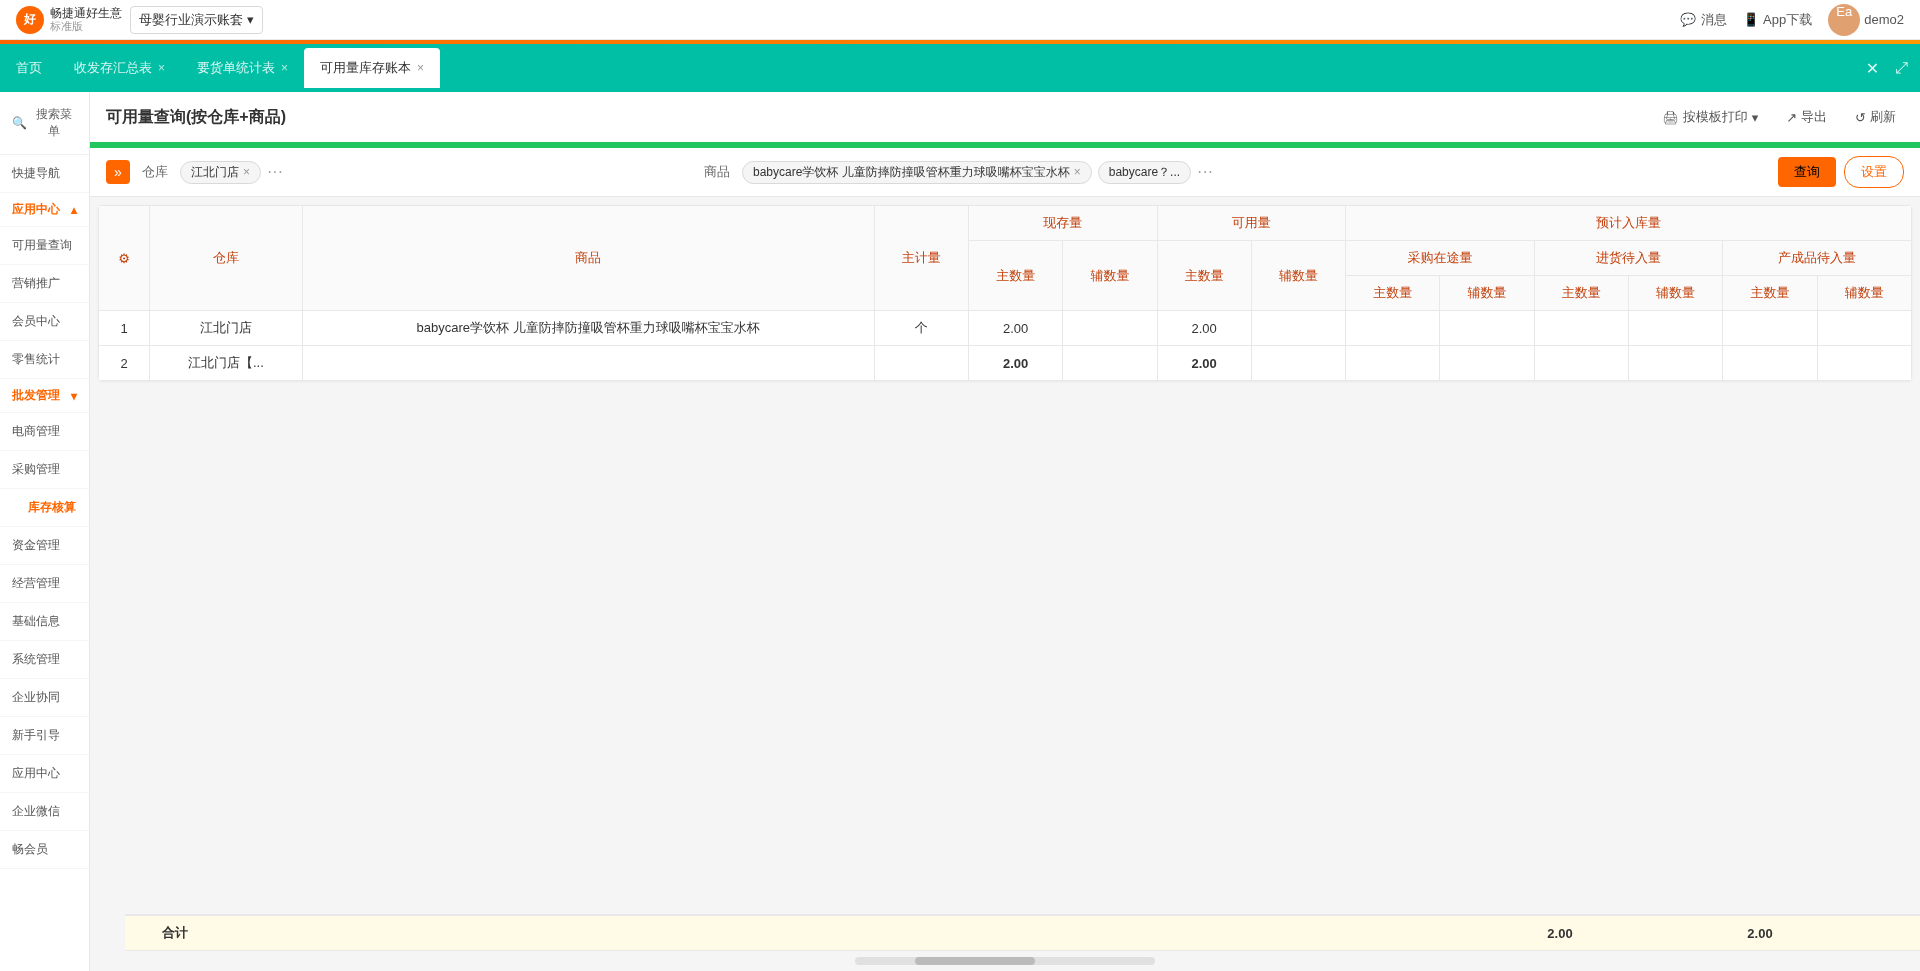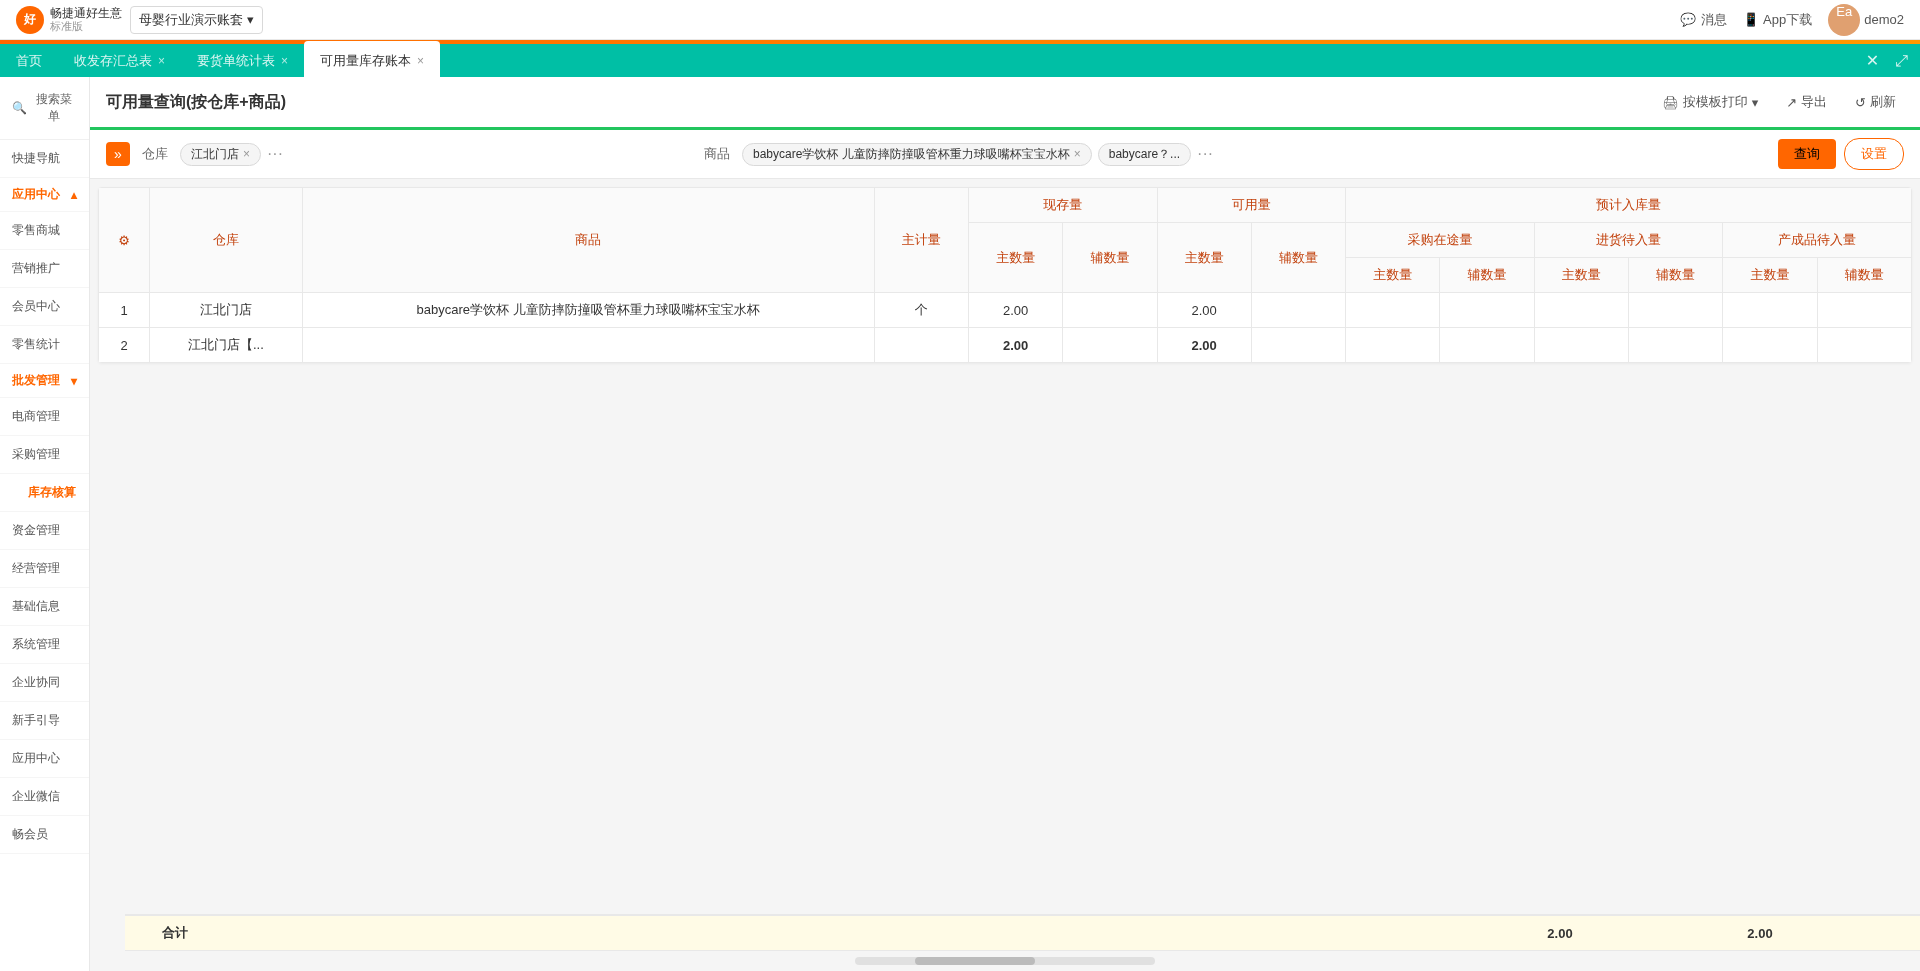"首页" .tab-bar { height: 33px -> 48px }
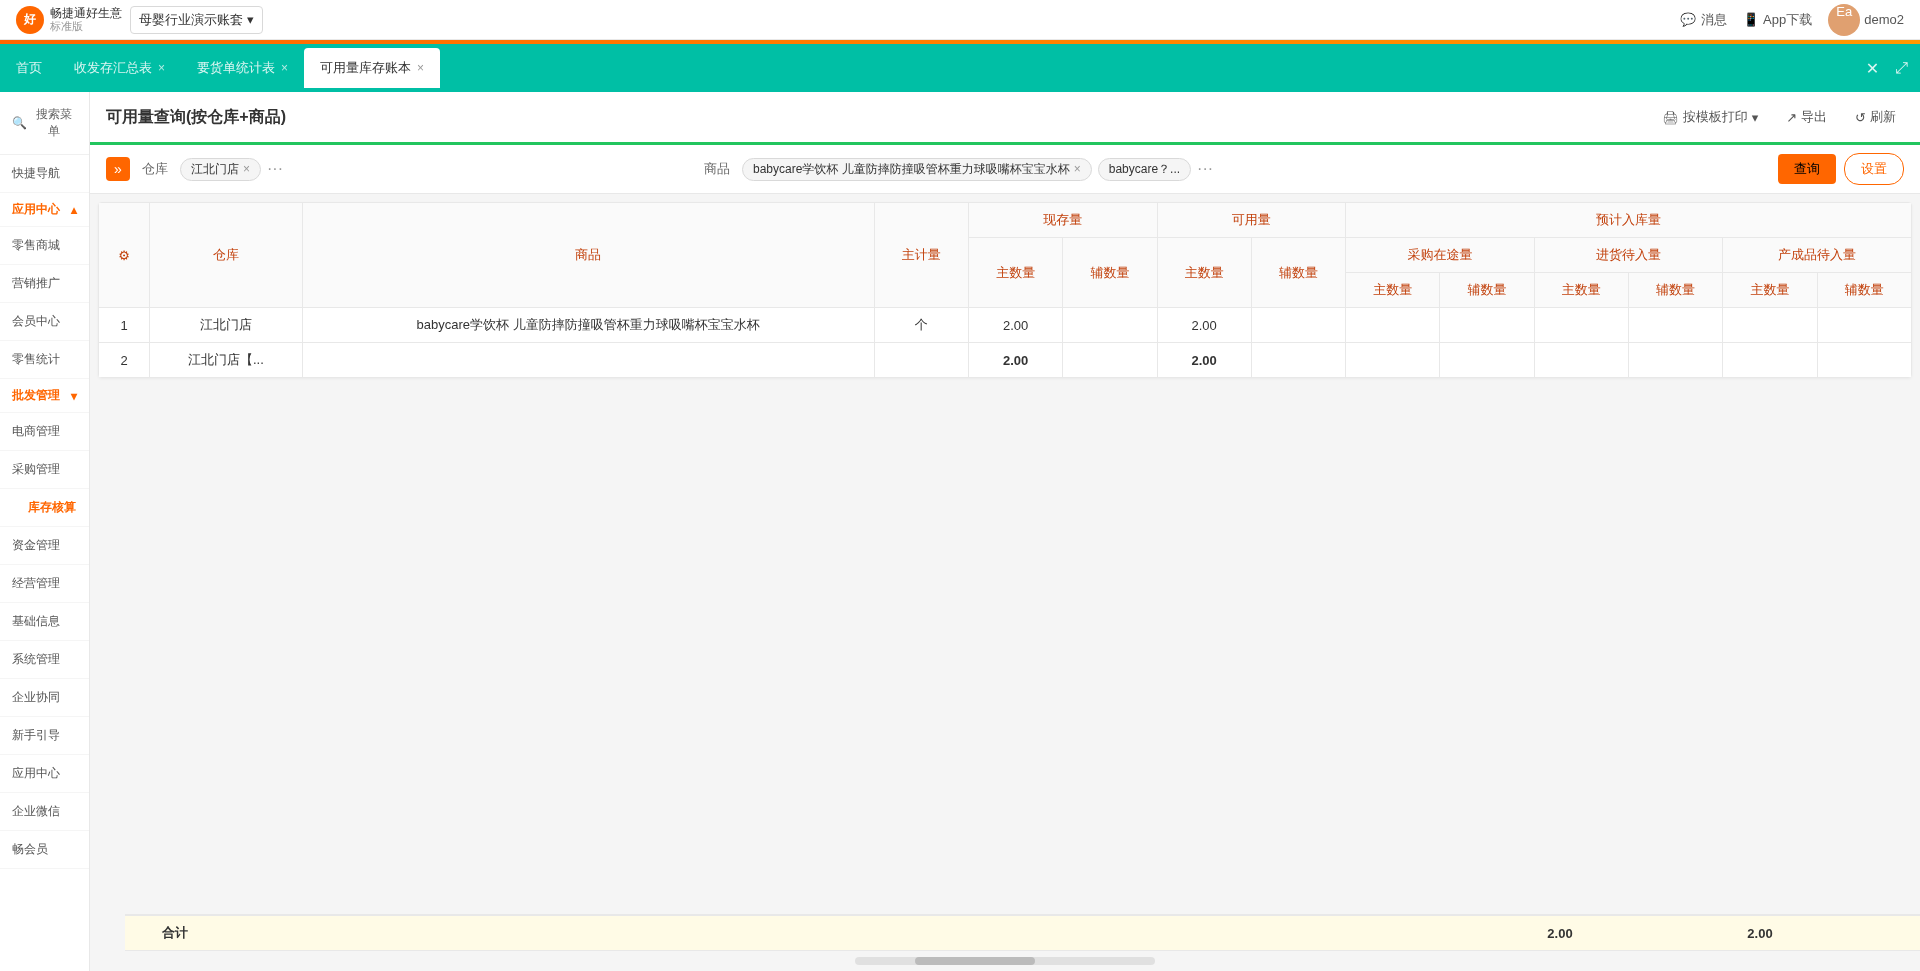"可用量查询(按仓库+商品)" .page-header { border-bottom: 3px solid #22c55e -> 6px solid #22c55e }
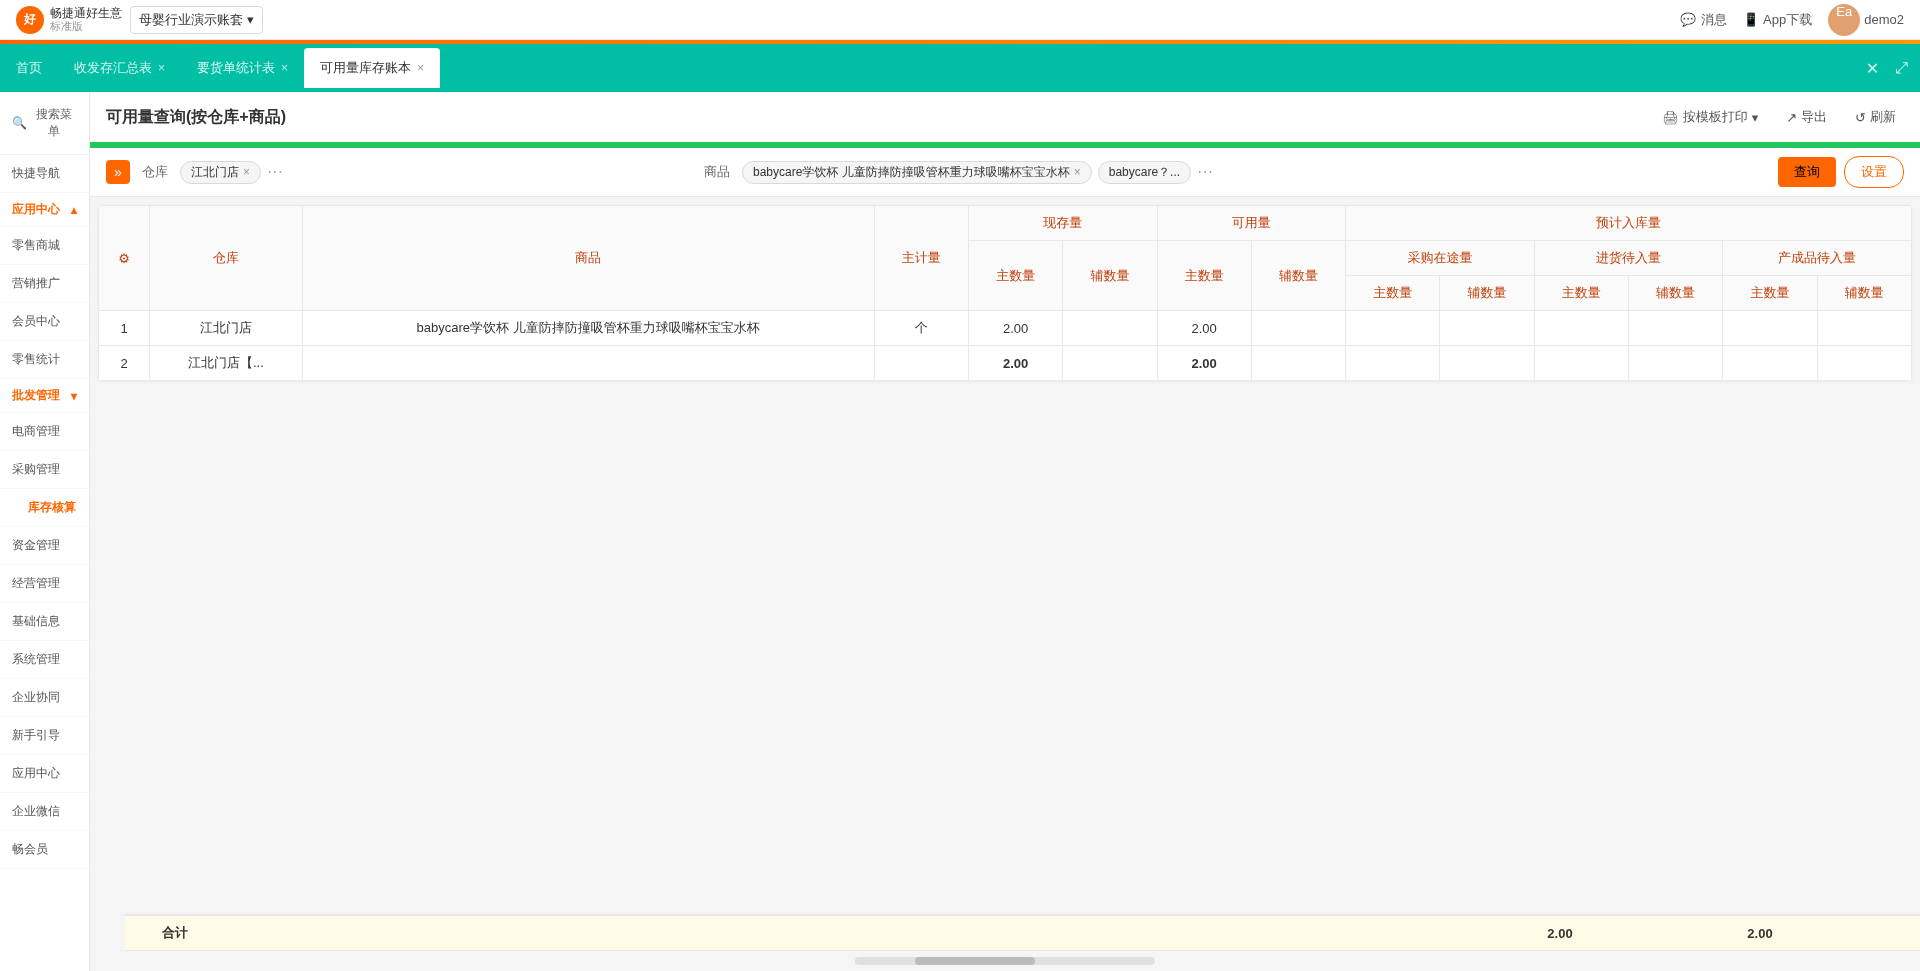"零售商城" span { text: 零售商城 -> 可用量查询 }
